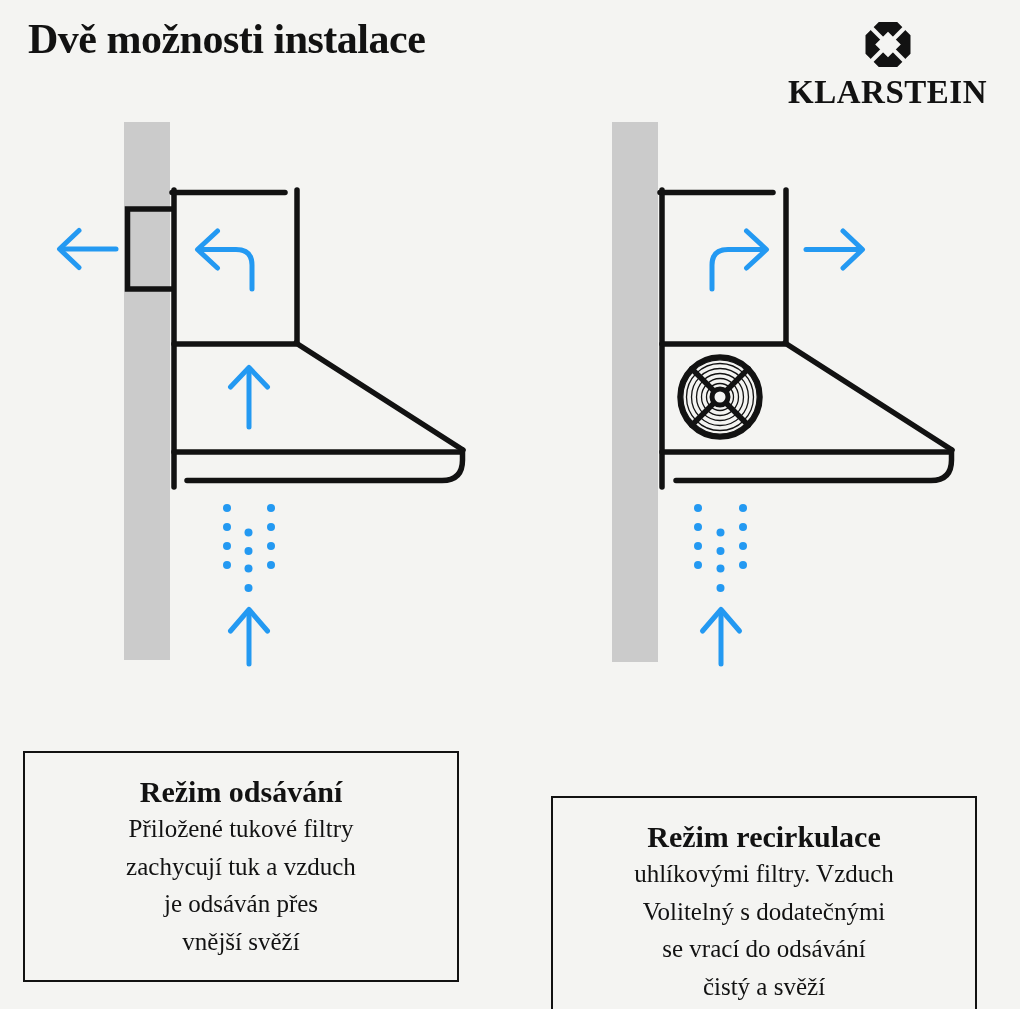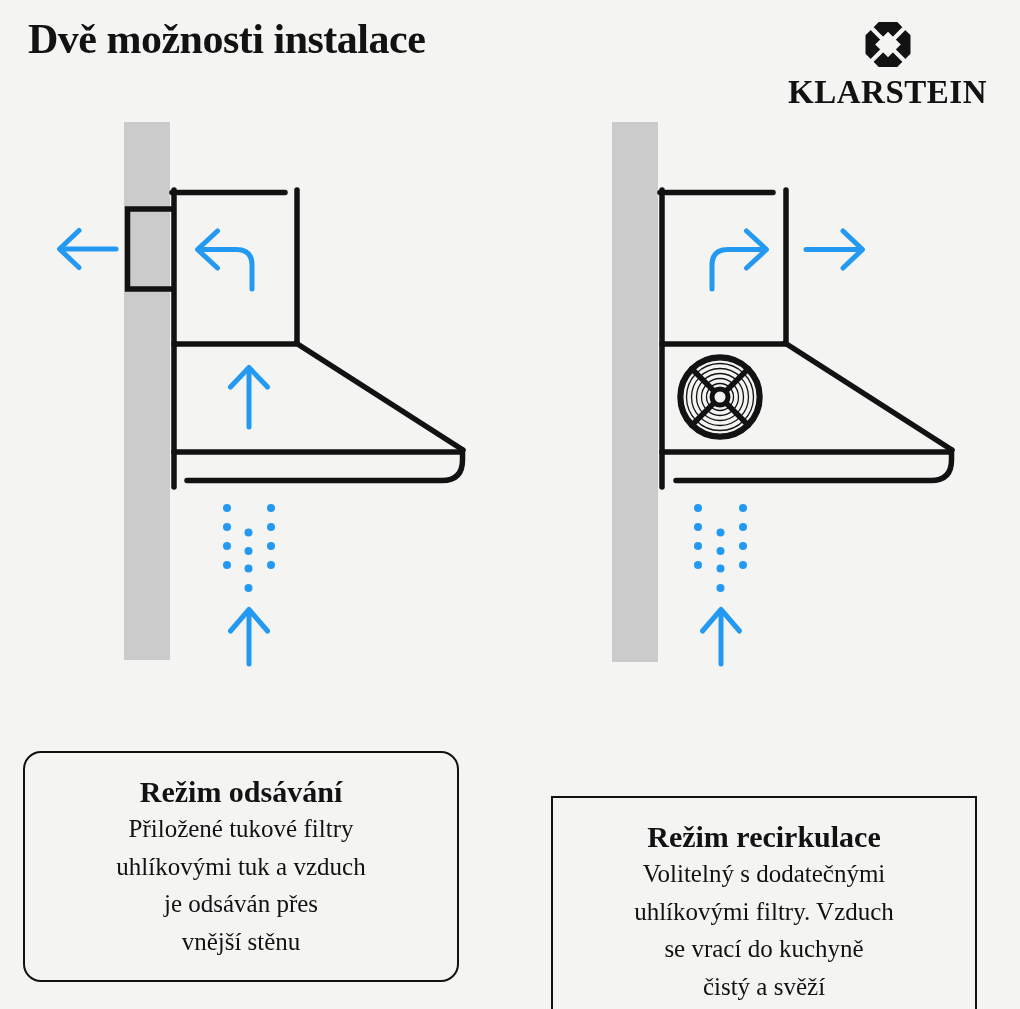"Režim odsávání" .caption.left { border-radius: 18px -> none }
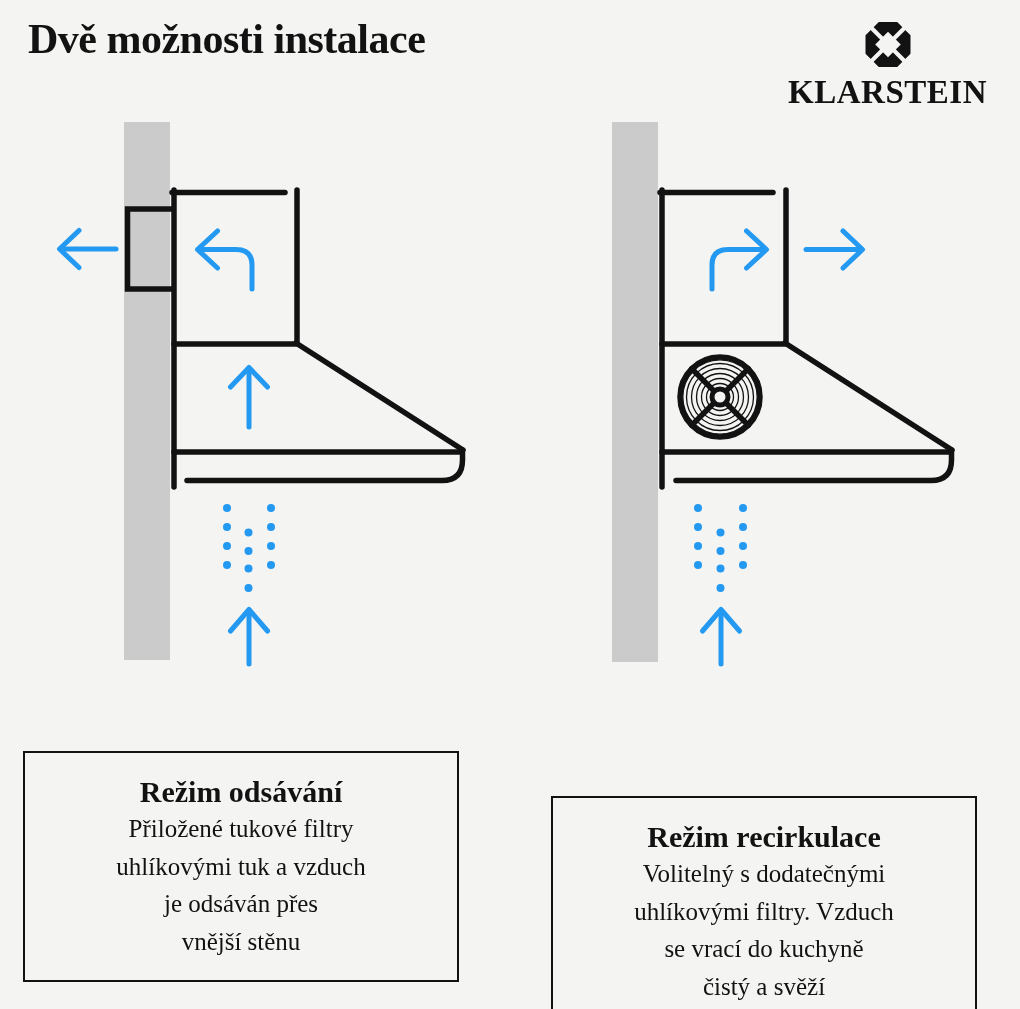"uhlíkovými tuk a vzduch" div.cap-line { text: uhlíkovými -> zachycují }
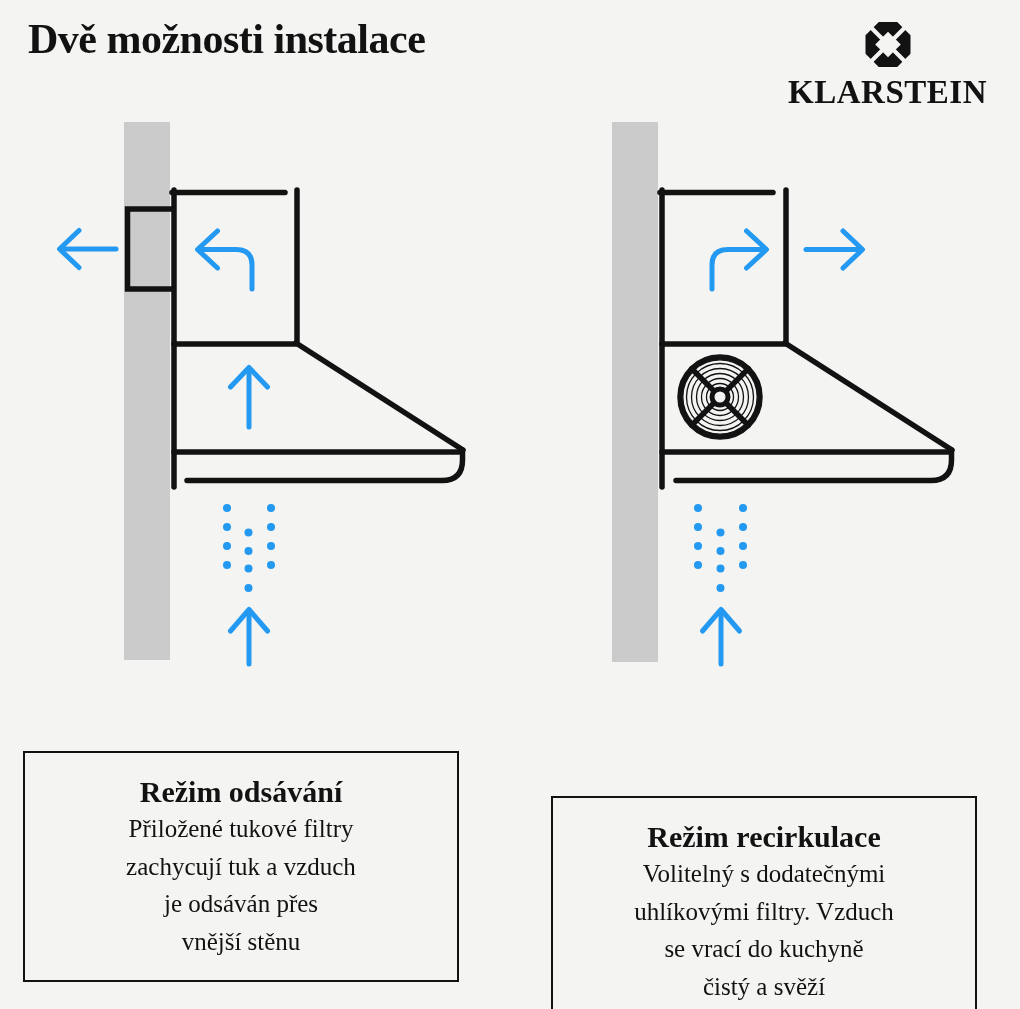"Volitelný s dodatečnými" div.cap-line { order: before "uhlíkovými filtry. Vzduch" -> after "uhlíkovými filtry. Vzduch" }
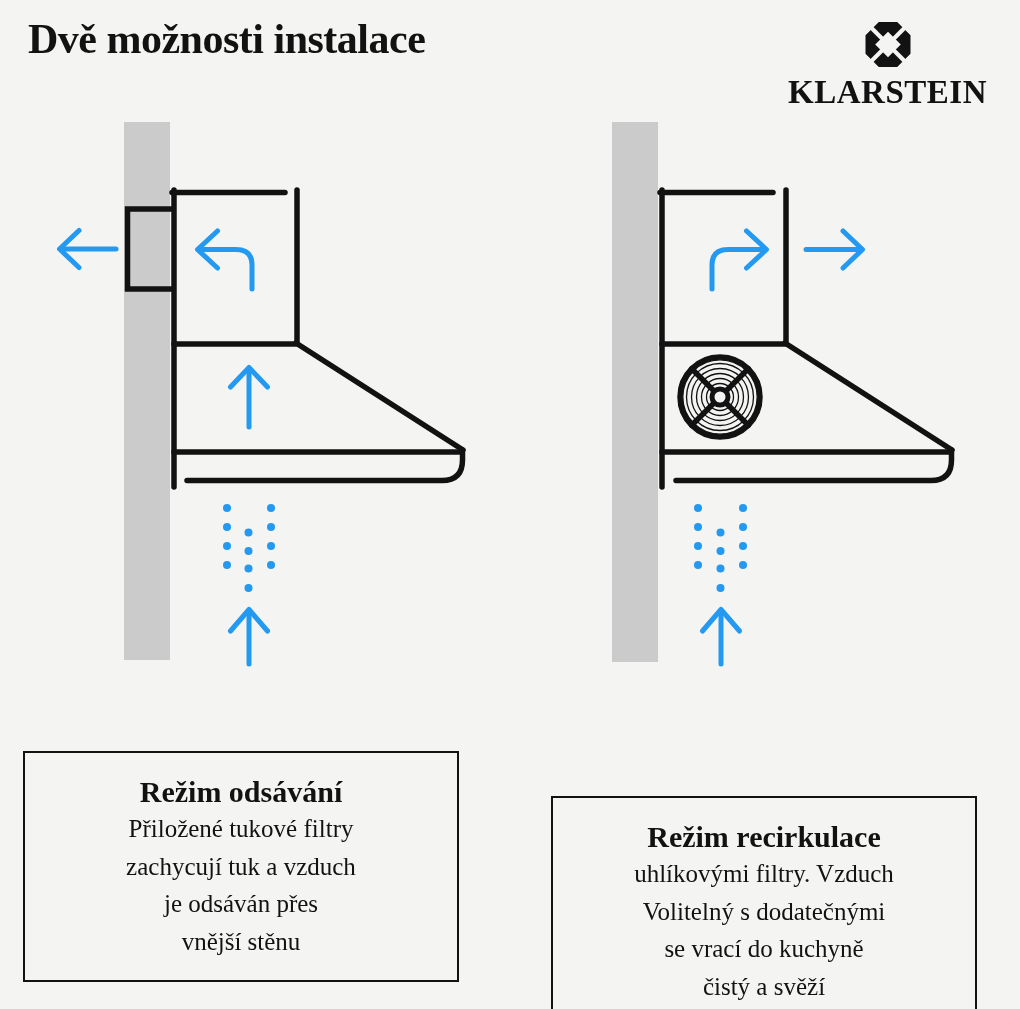"vnější stěnu" div.cap-line { text: stěnu -> svěží }
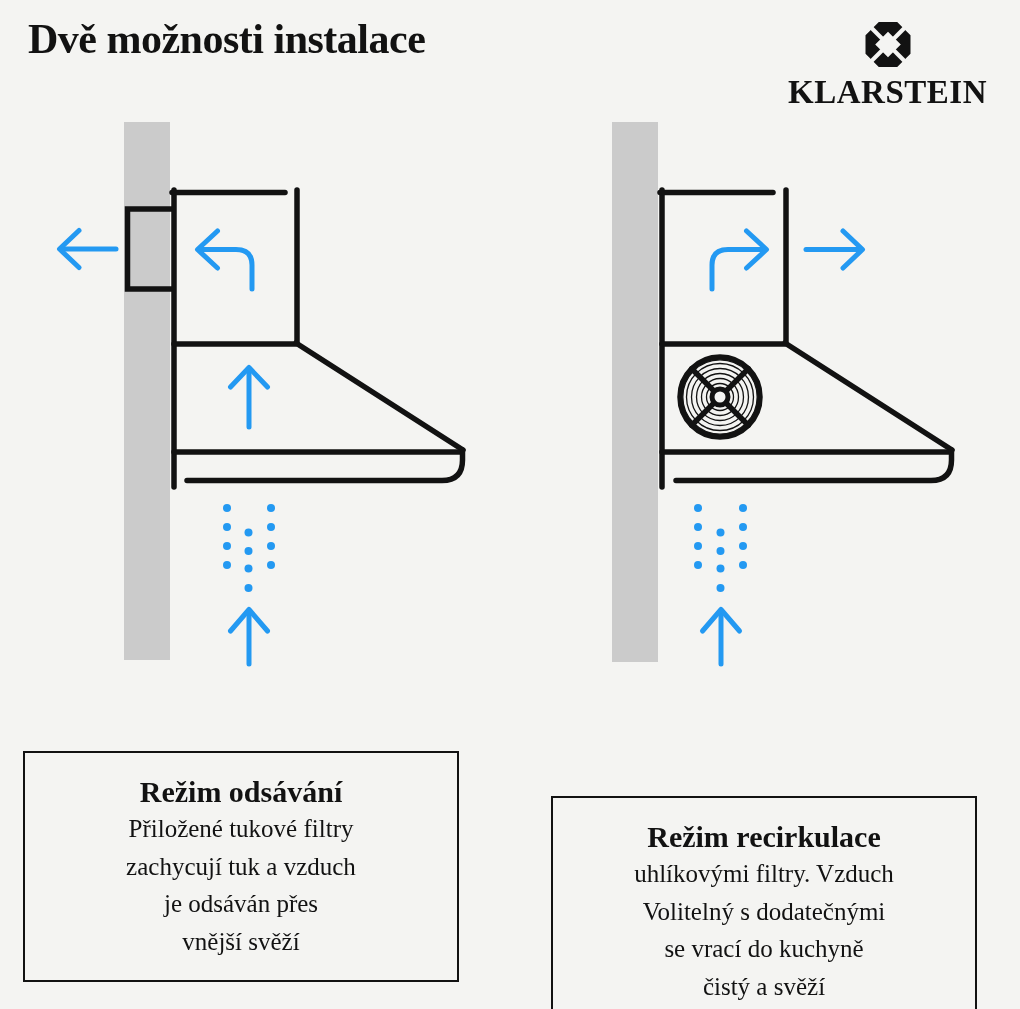"se vrací do kuchyně" div.cap-line { text: kuchyně -> odsávání }
